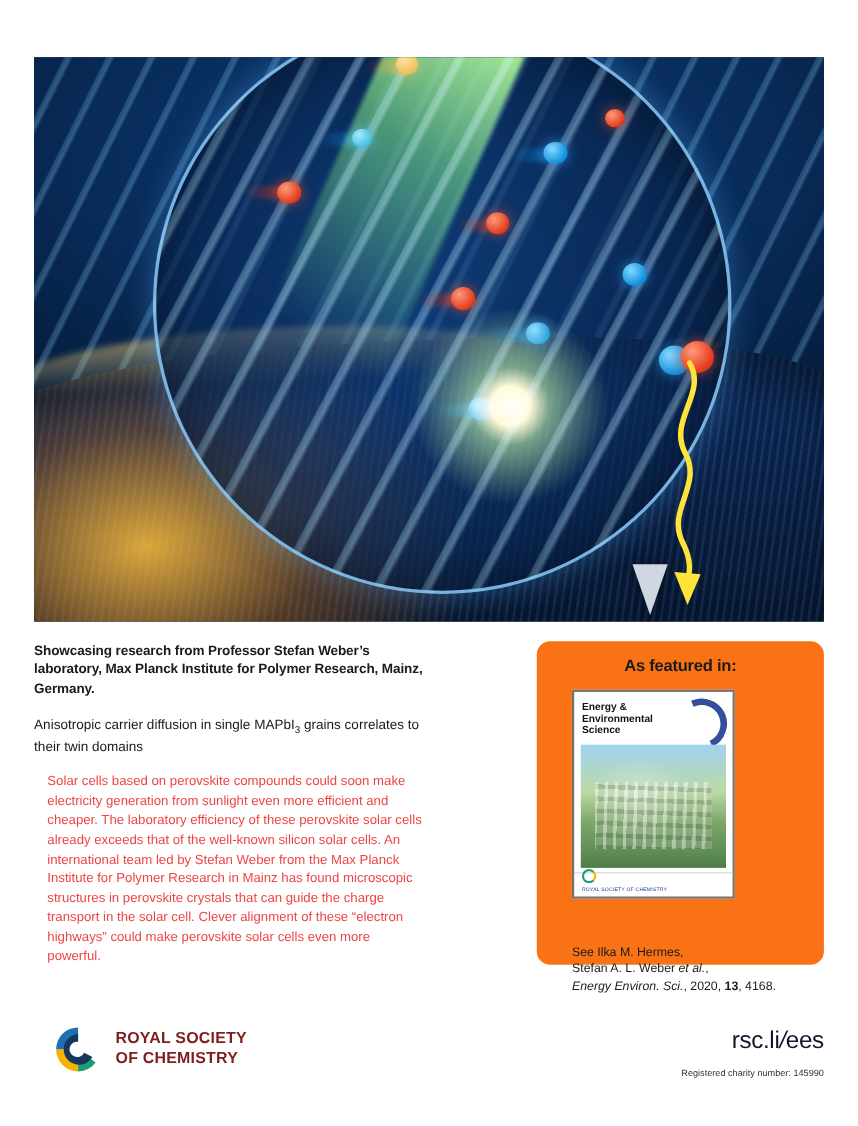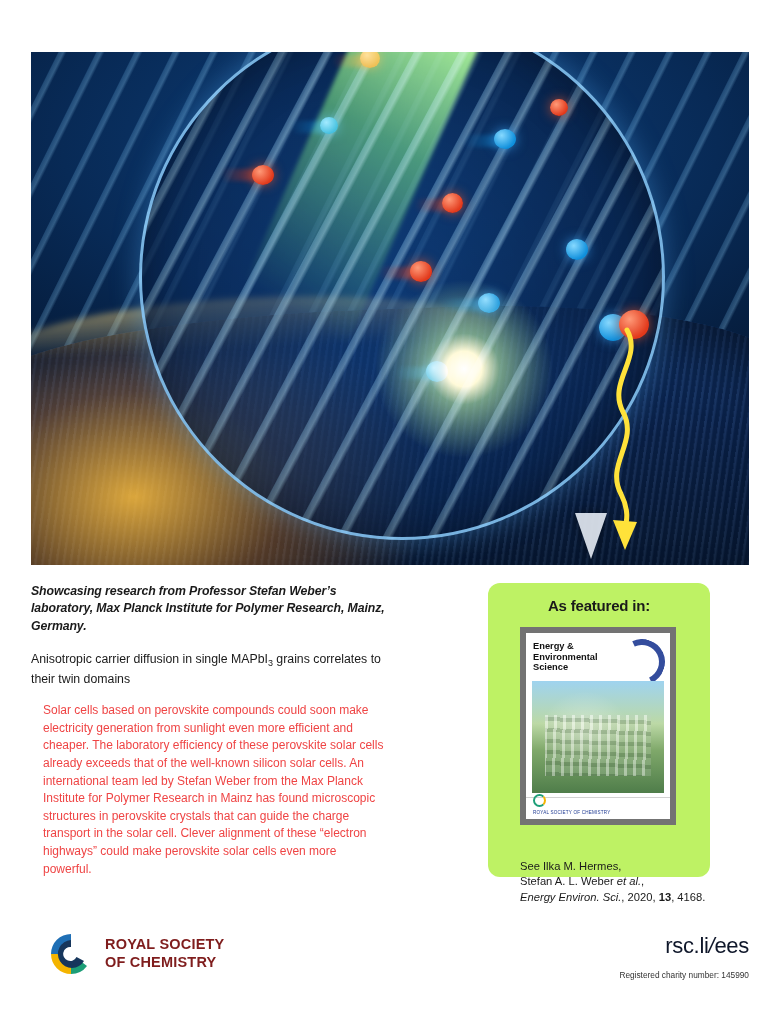"Showcasing research from Professor" .showcase { font-style: italic -> none }
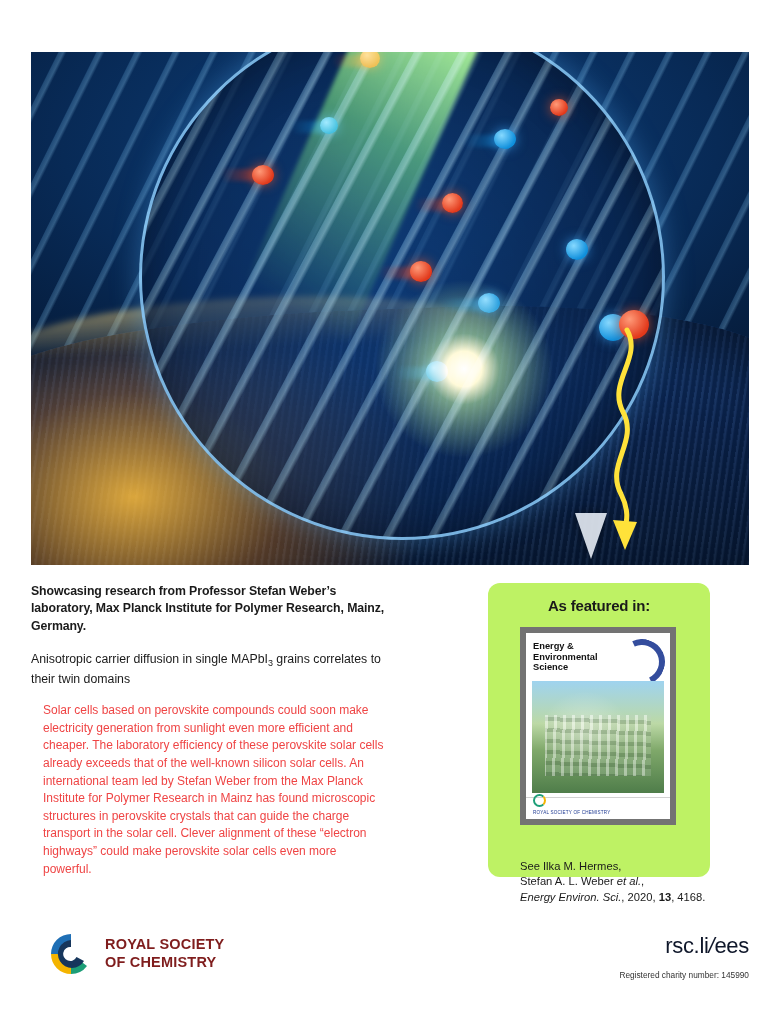"As featured in:" .featured { background: #bef264 -> #f97316; width: 222px -> 261px }
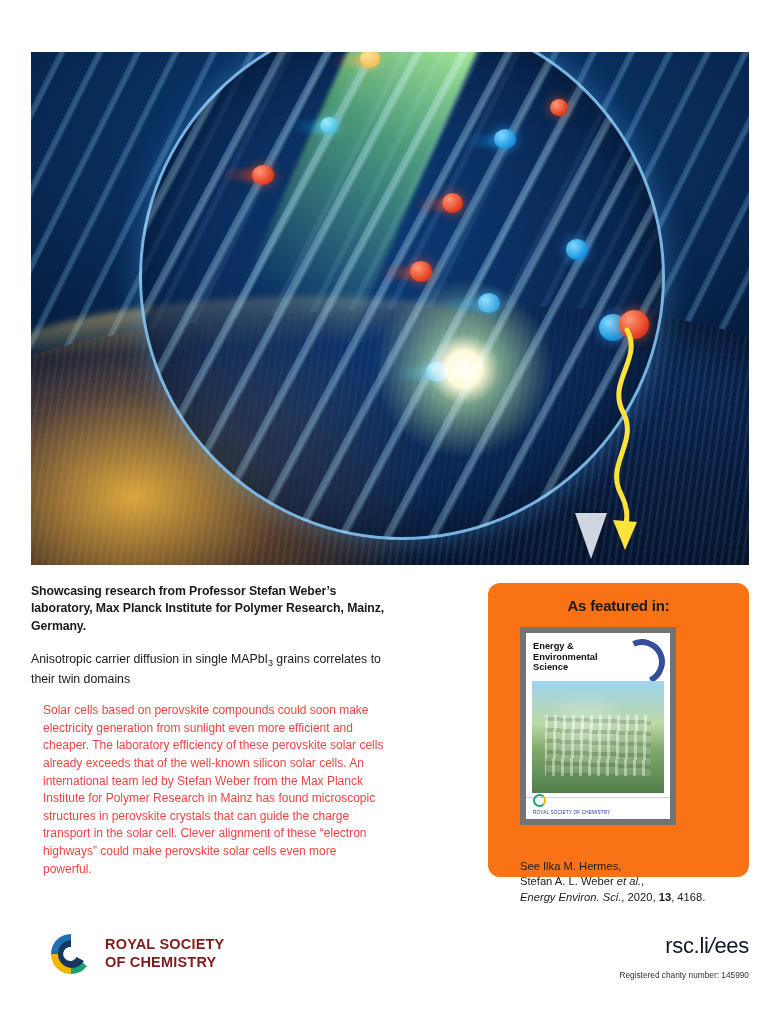"Energy &" .cover-thumb { border: 6px solid #737373 -> 2px solid #737373 }
